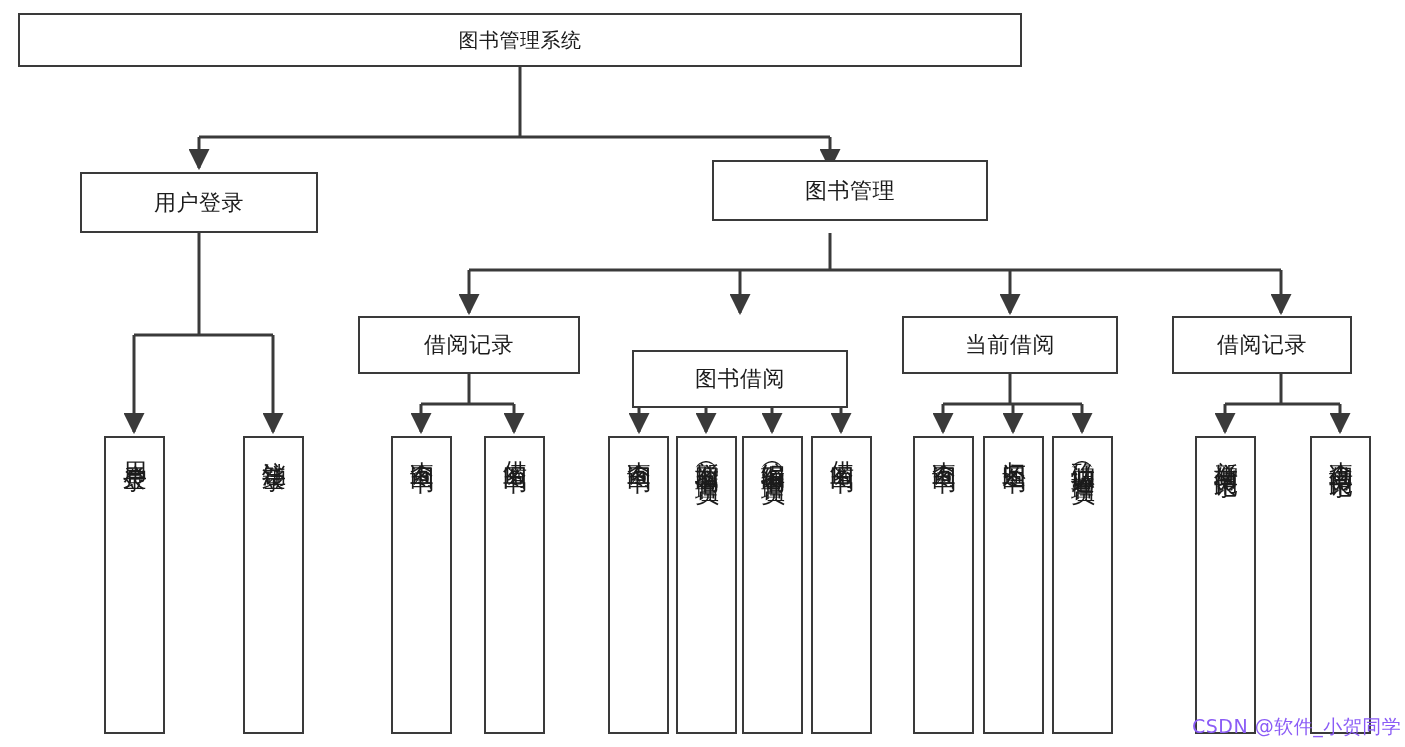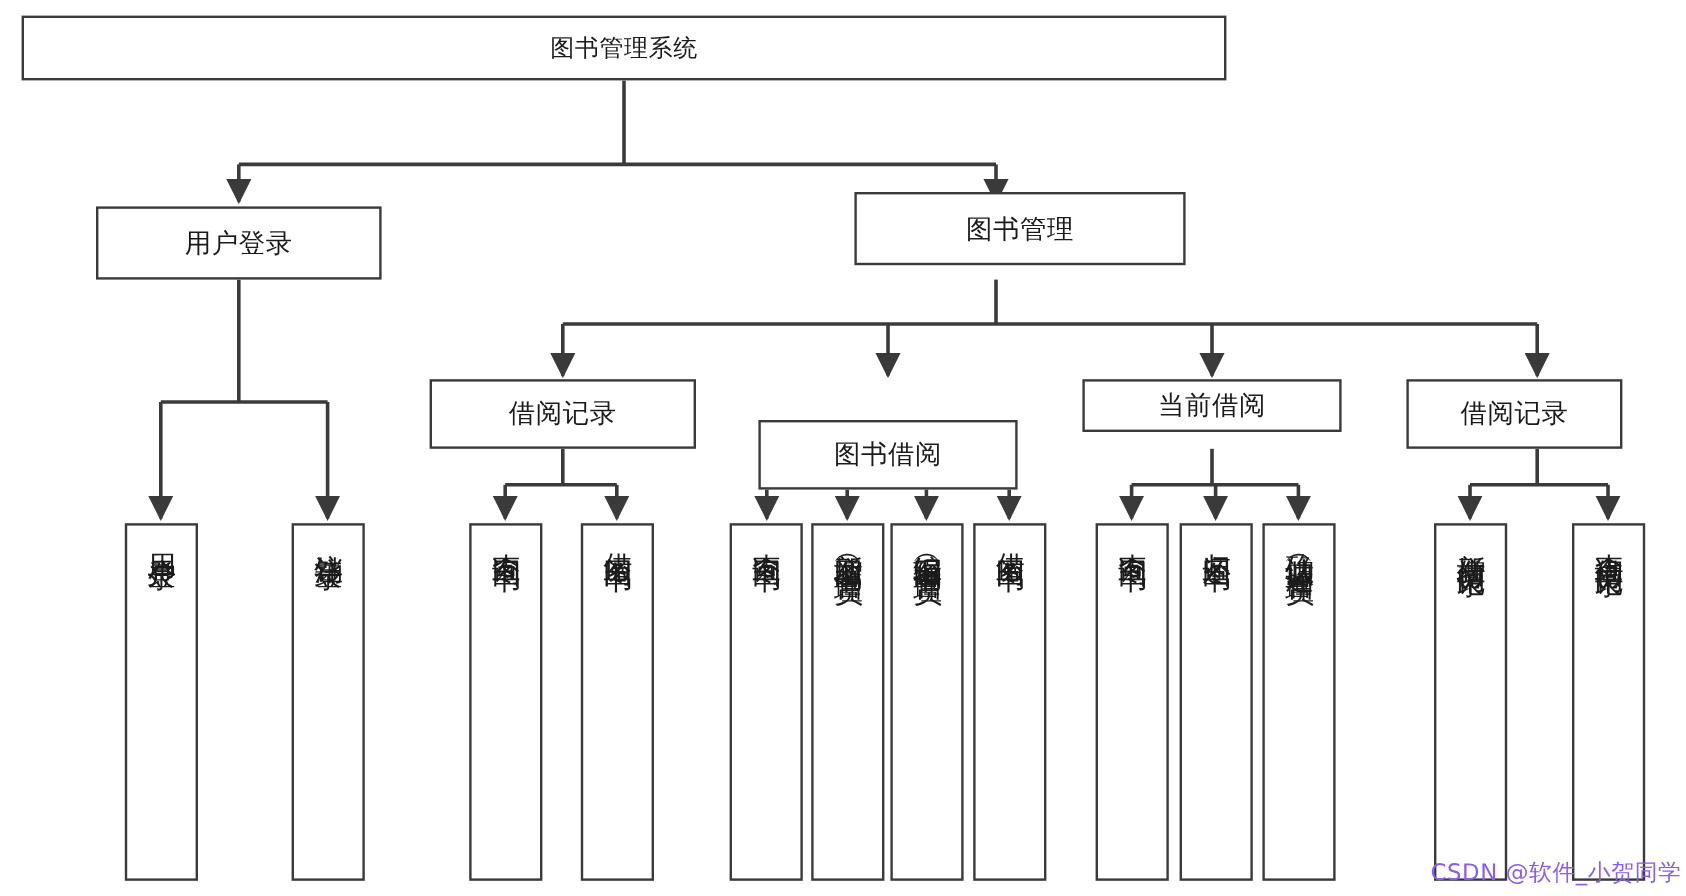"当前借阅" div.node { height: 44px -> 58px }
